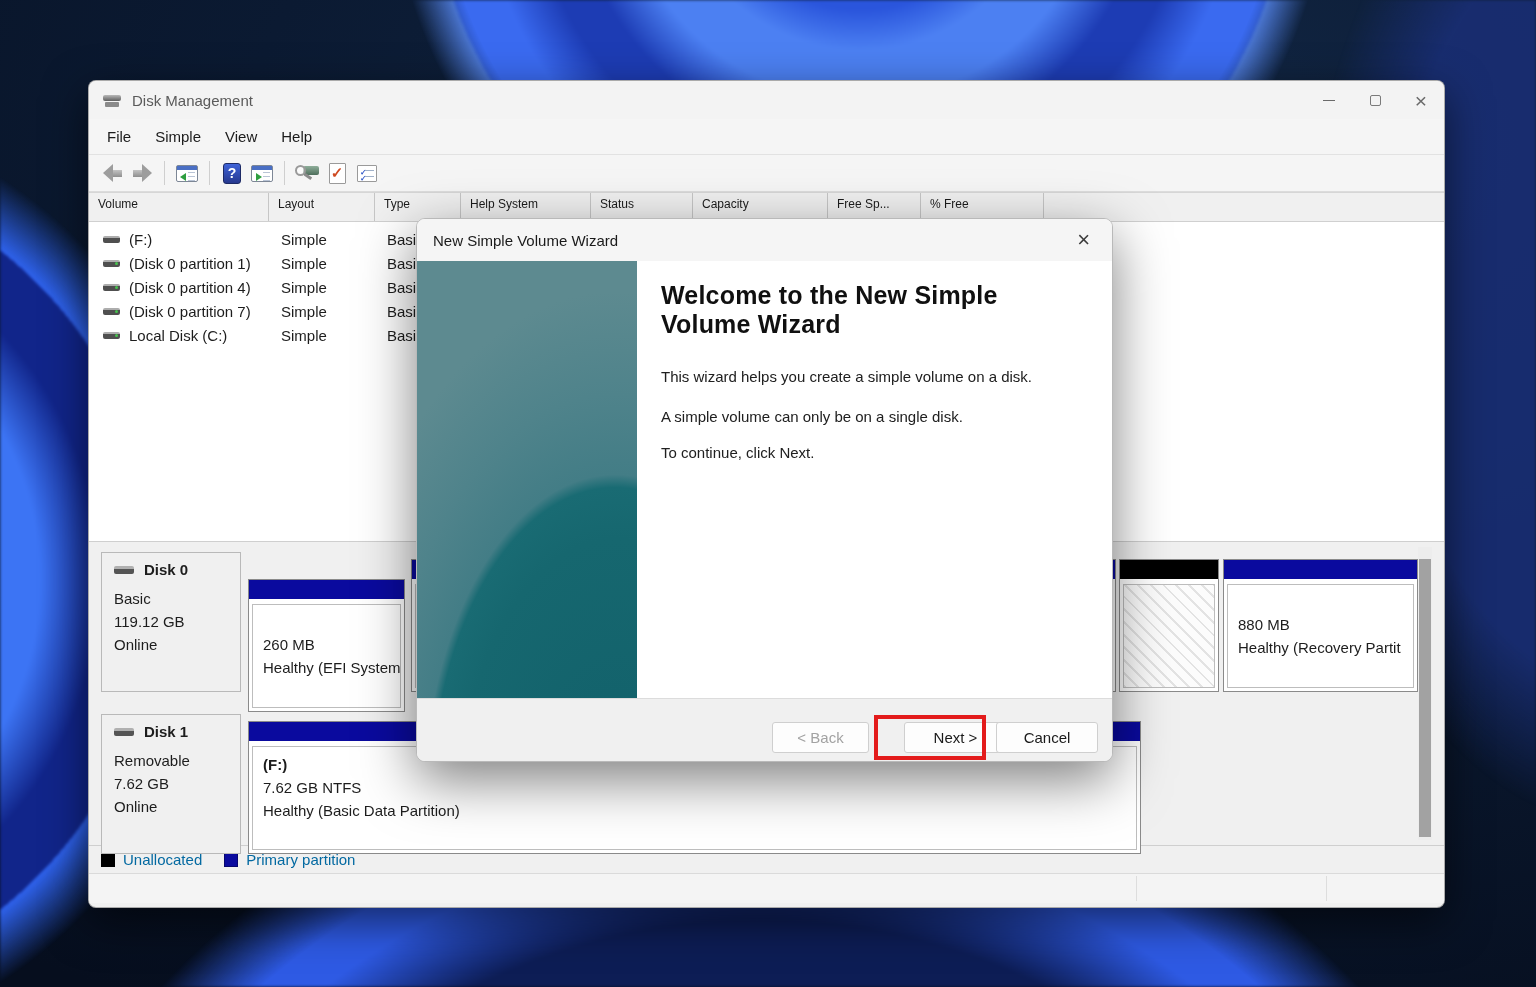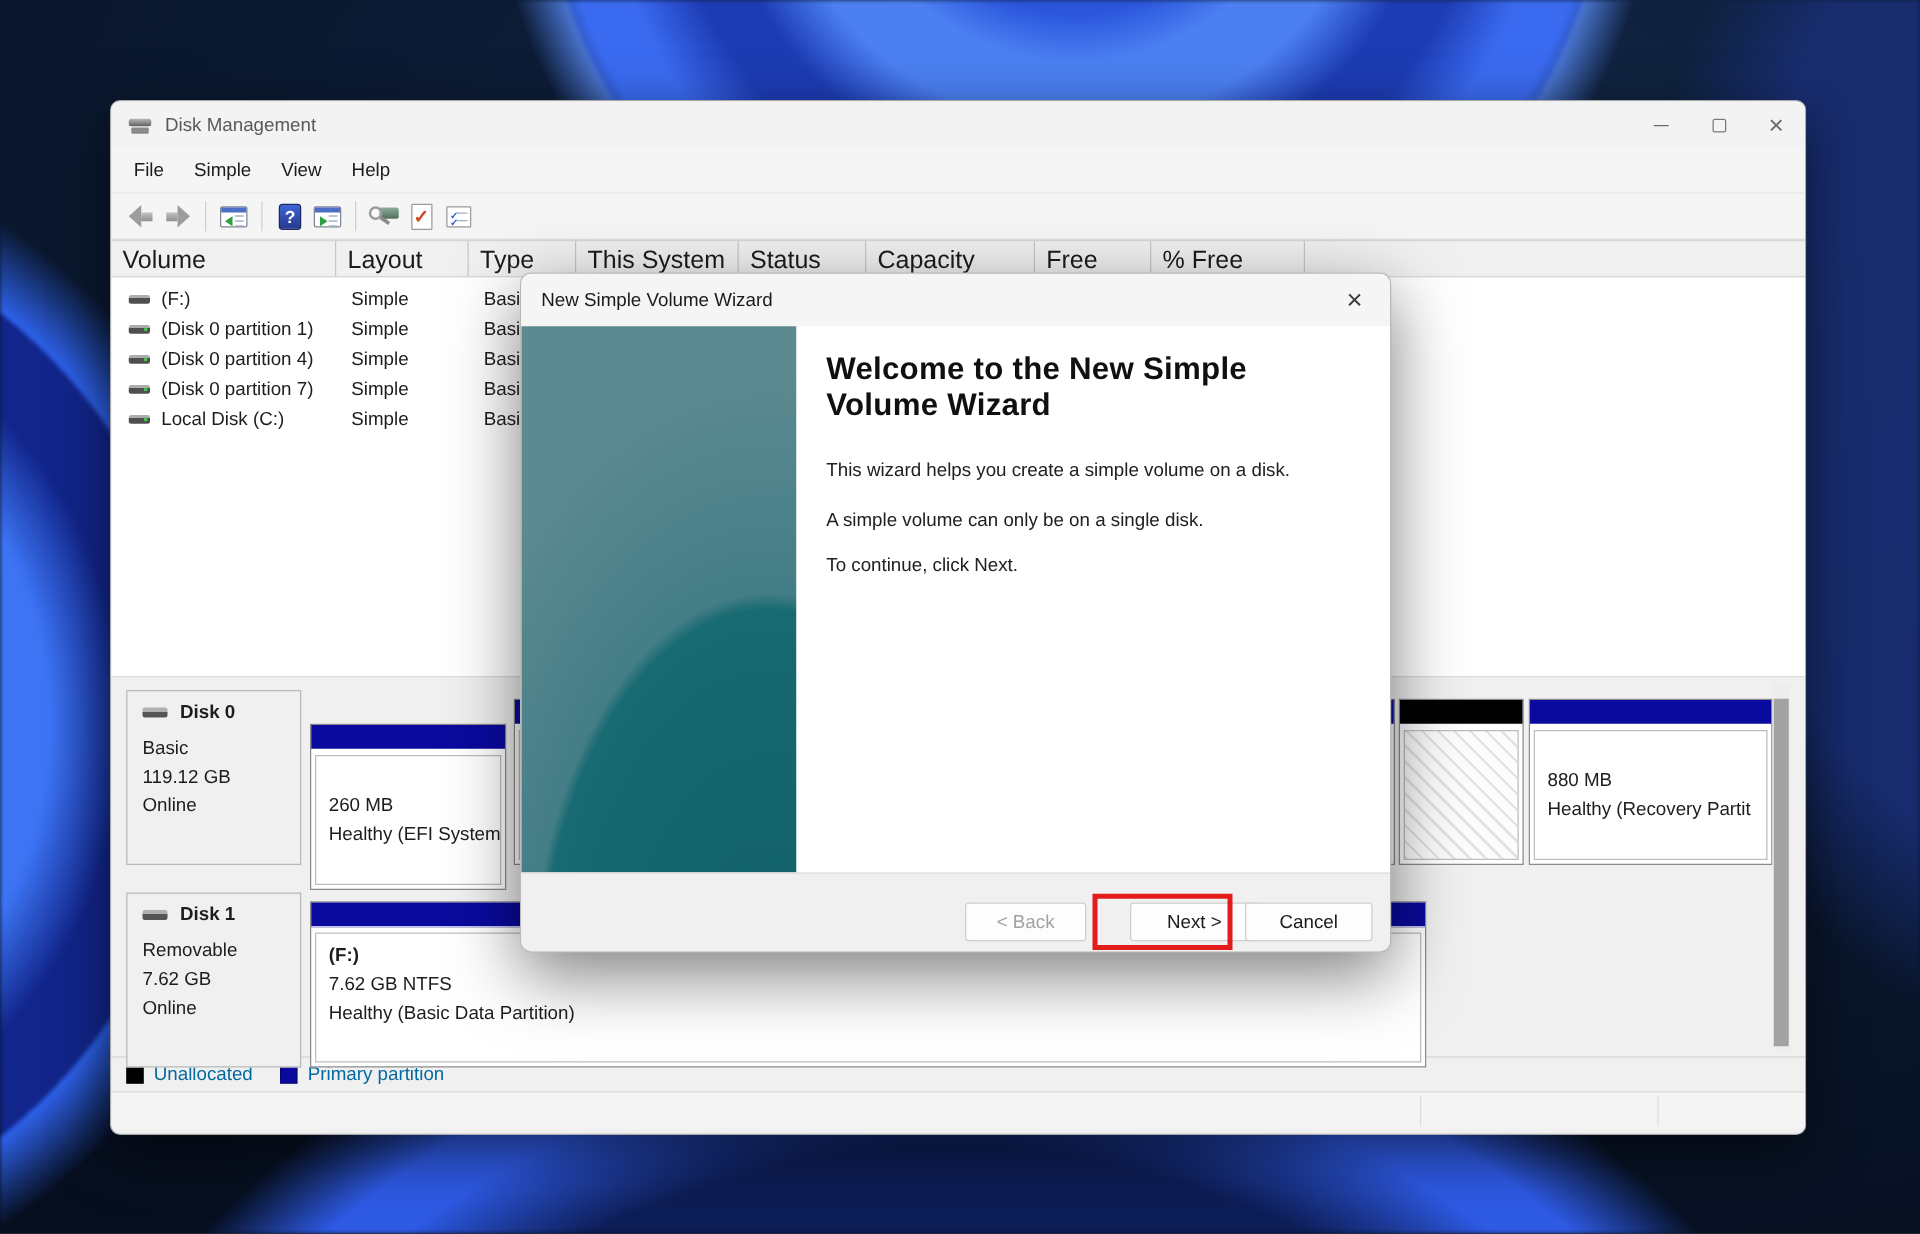"Volume" .gh-cell { font-size: 20px -> 12px }
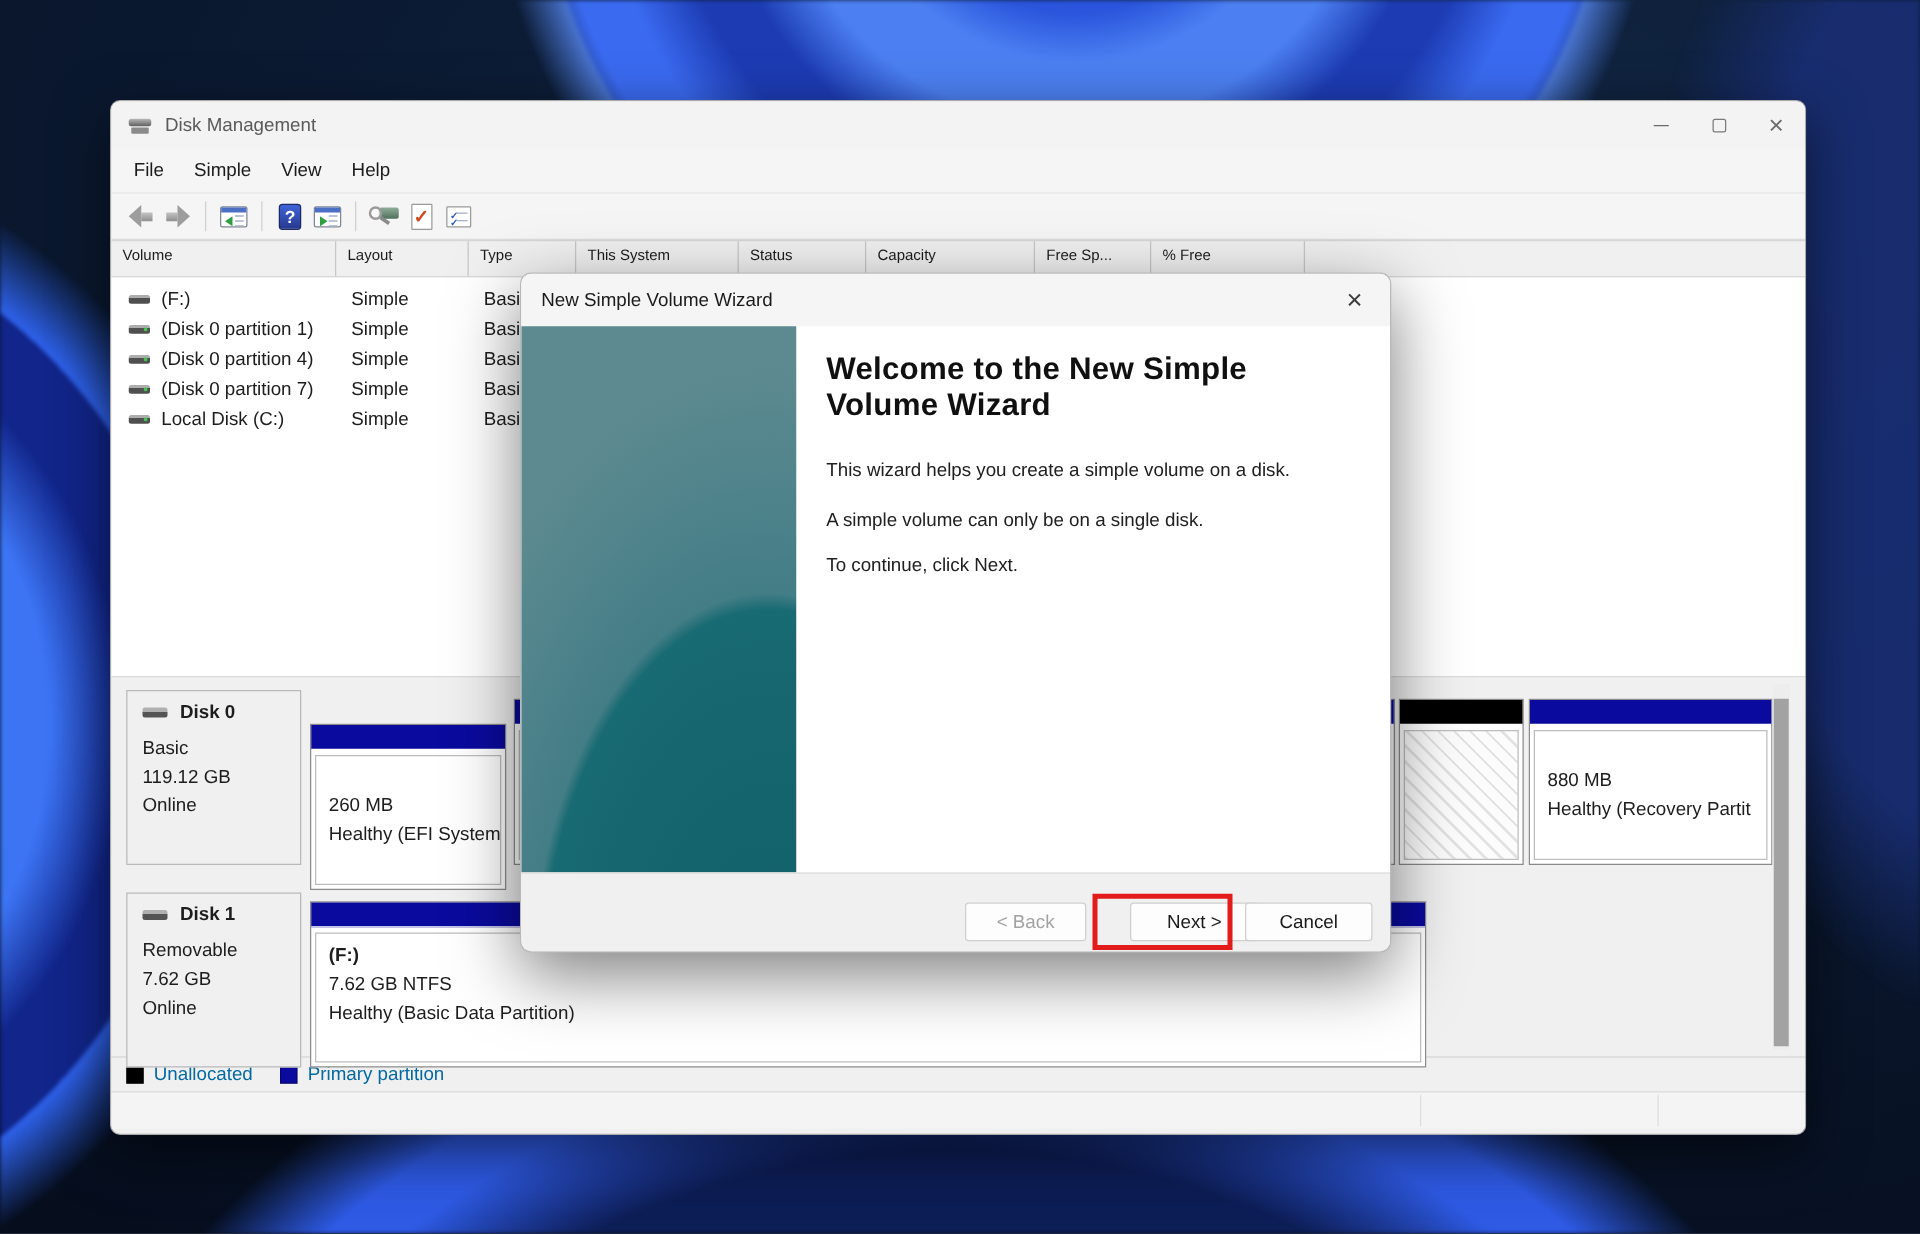"This System" span.gh-cell { text: This -> Help }
